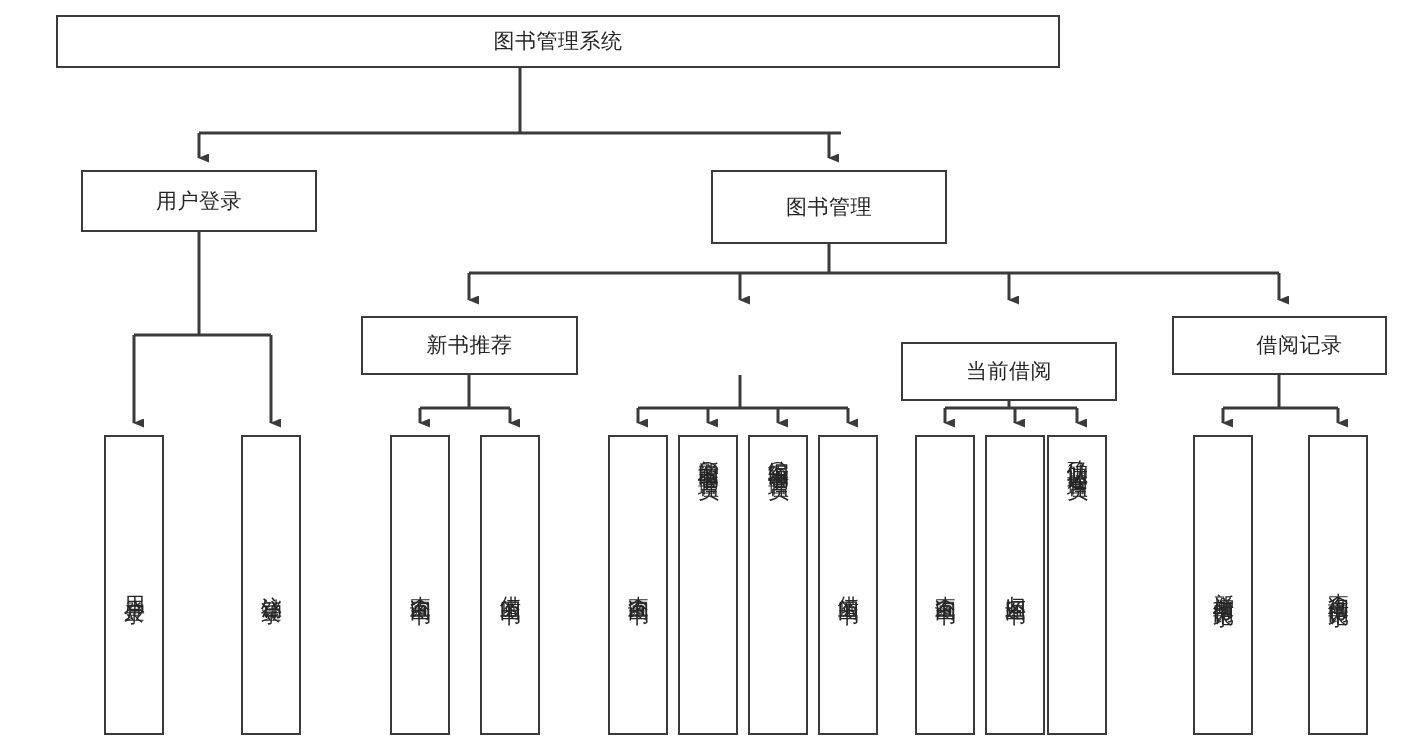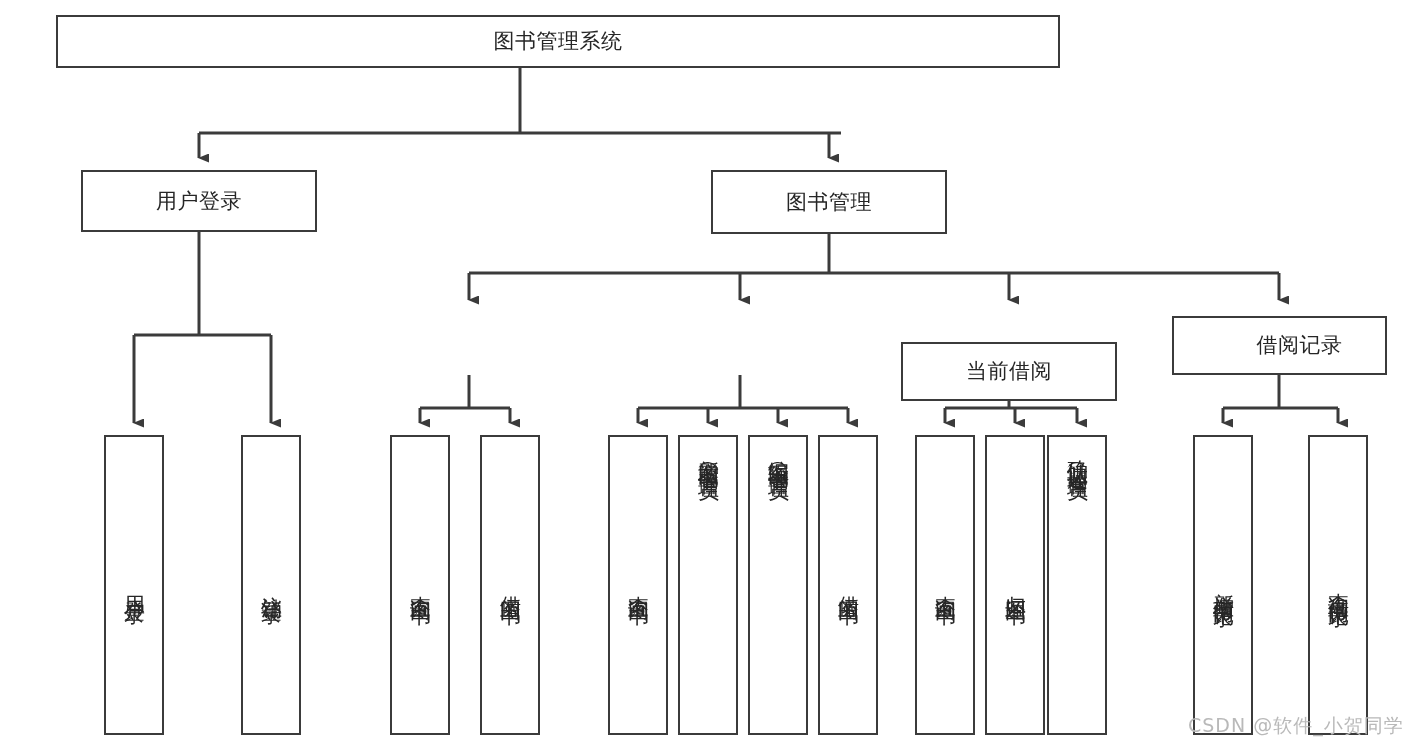"图书管理" div.node-box { height: 64px -> 74px }
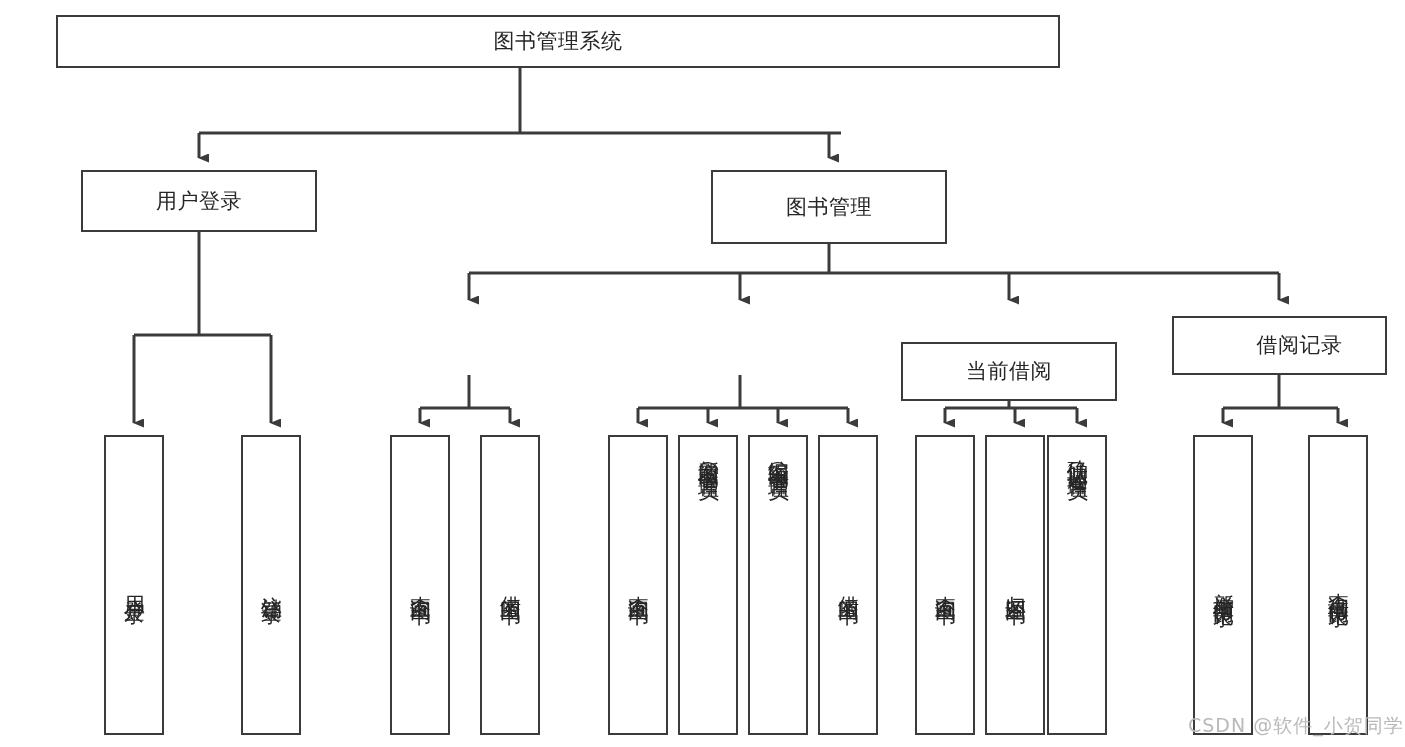"新书推荐" div.node-box { html: none -> <div> <span>新书推荐</span> </div> }
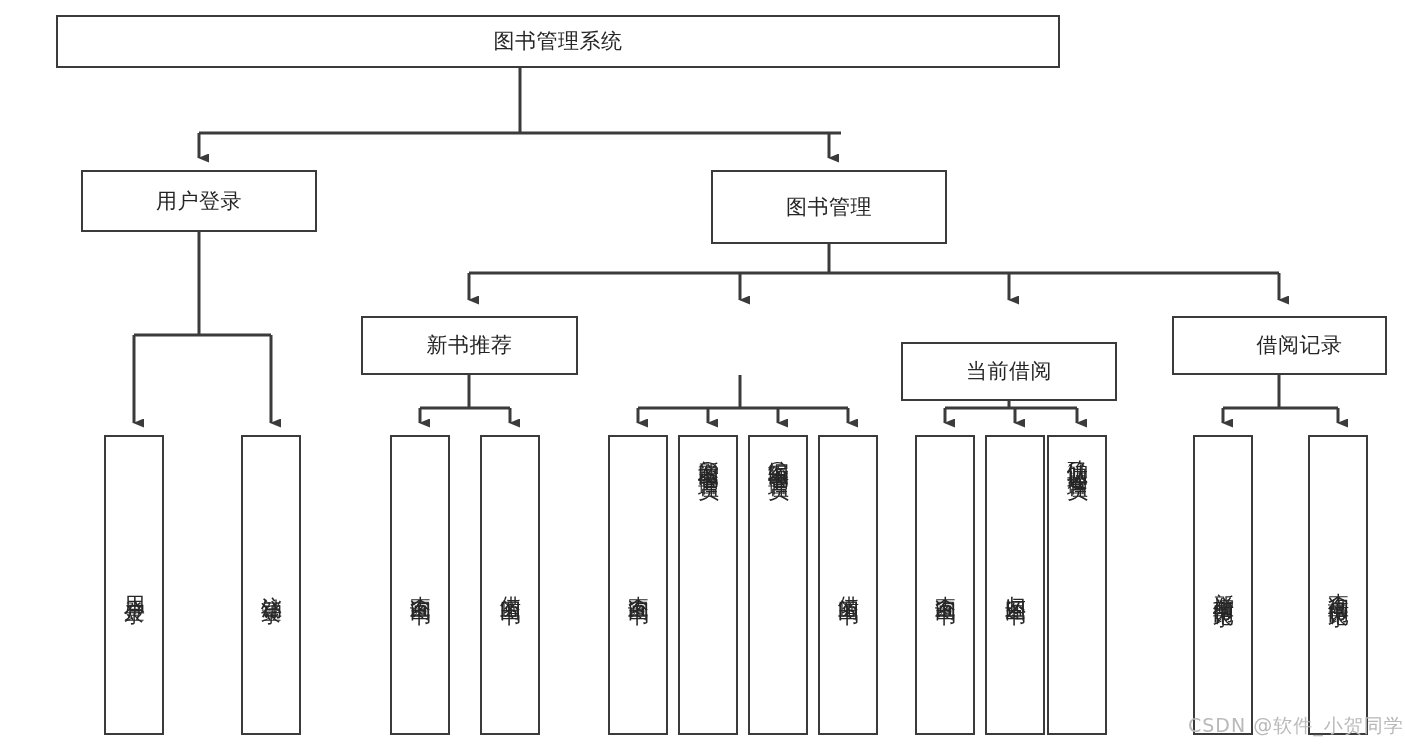"CSDN @软件_小贺同学" div.watermark { html: <div>CSDN @软件_小贺同学</div> -> none }
